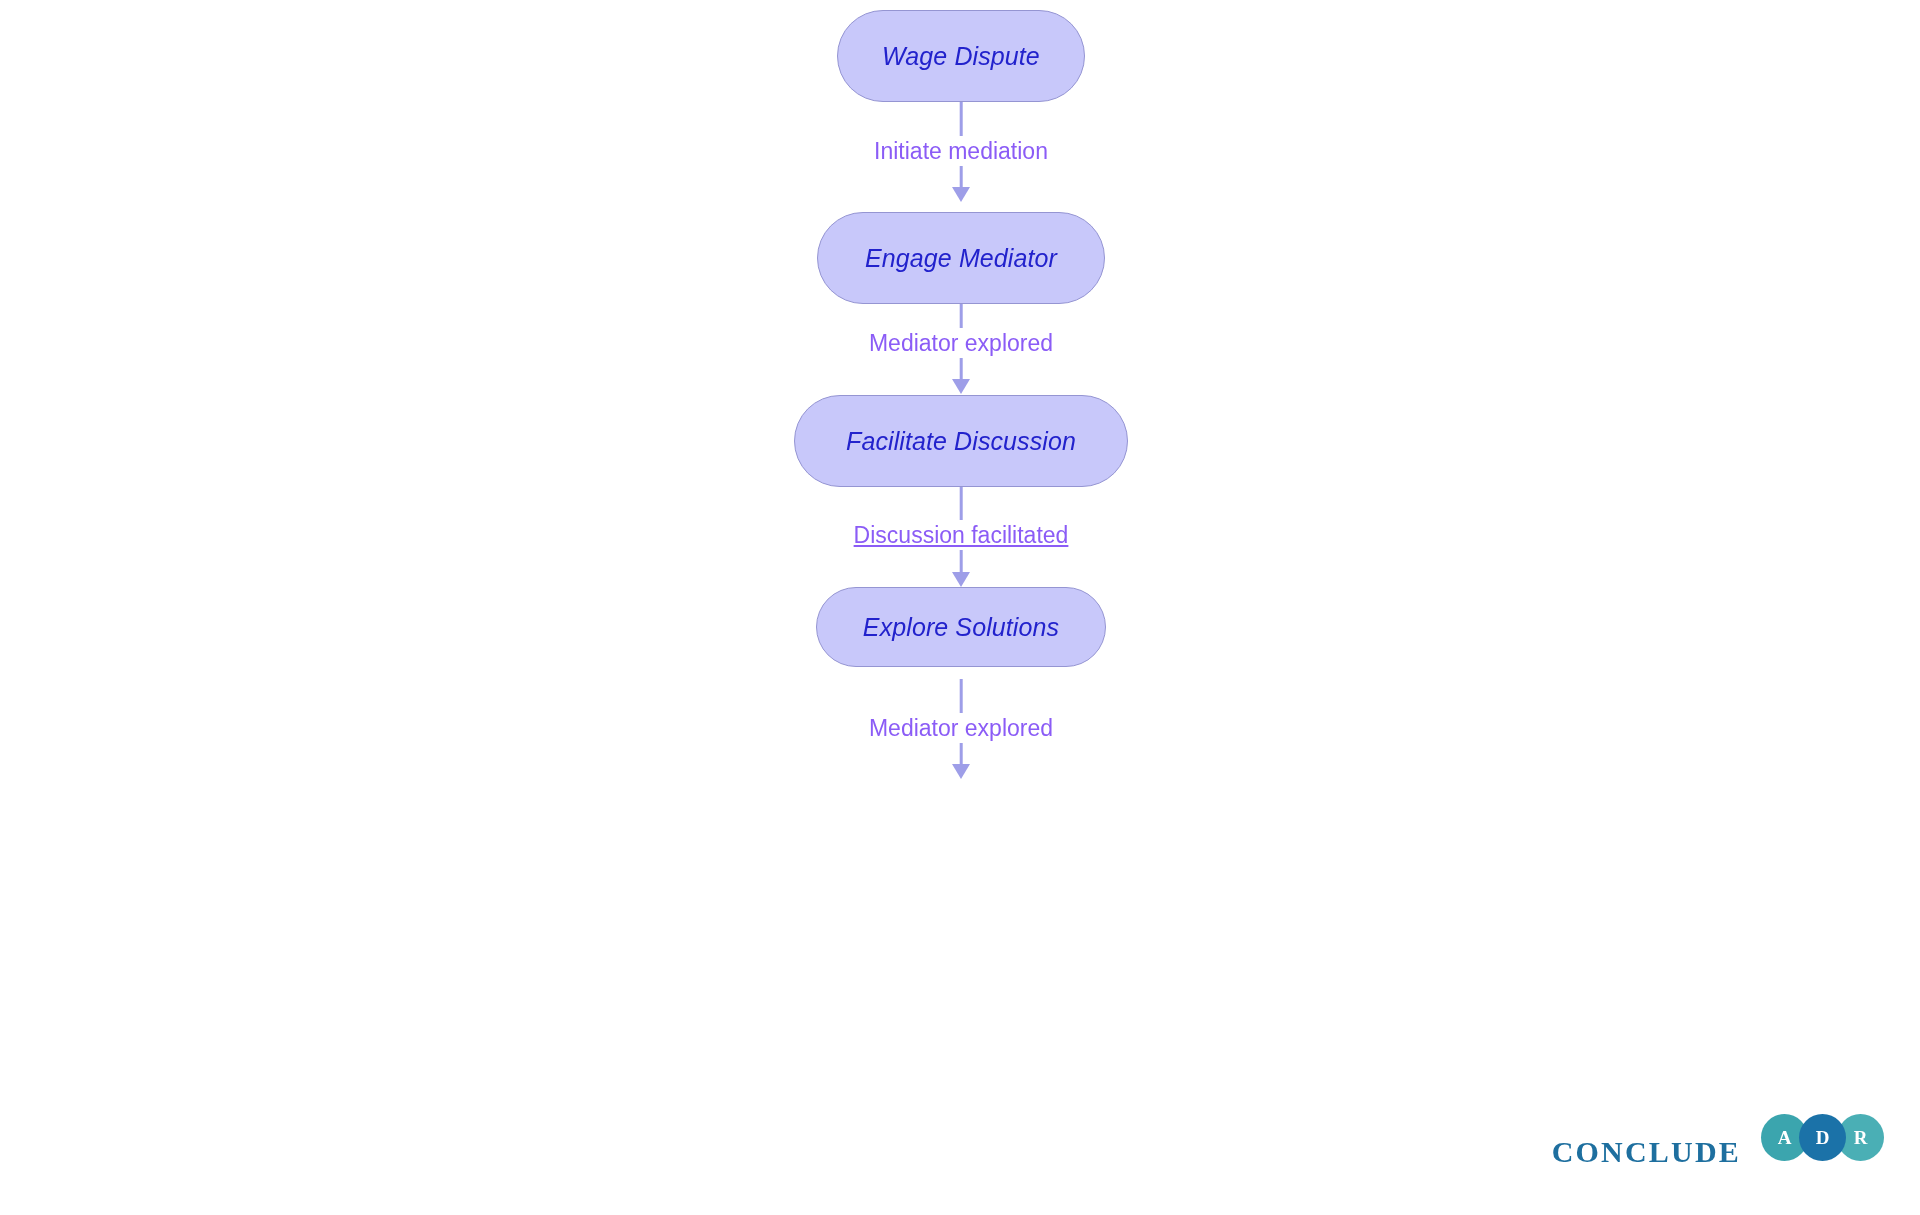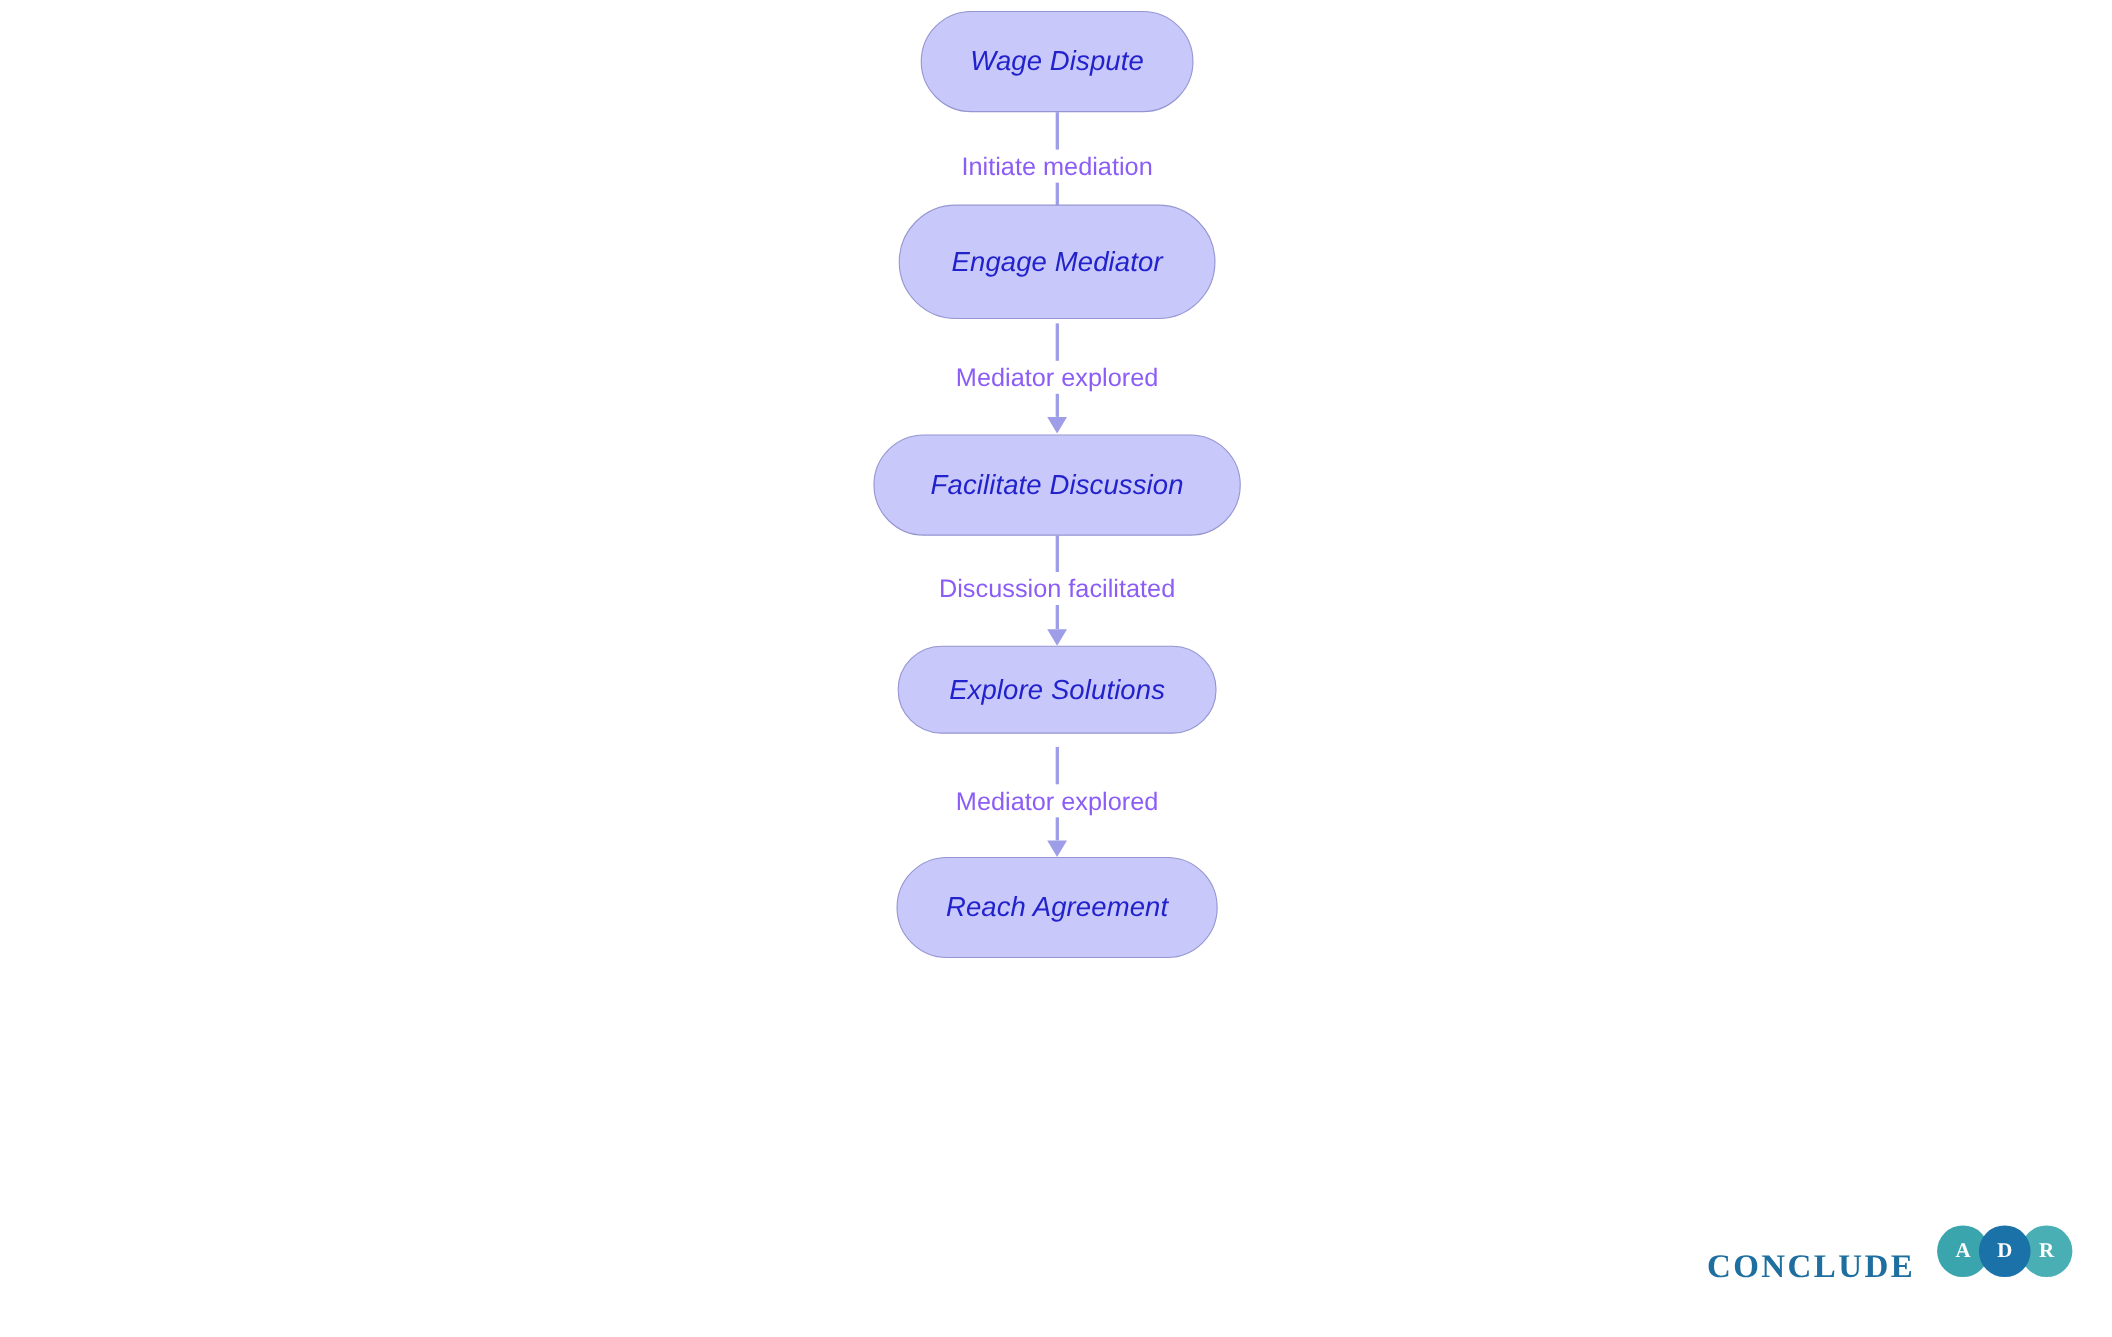"Engage Mediator" div.node { height: 104px -> 92px; top: 186px -> 212px }
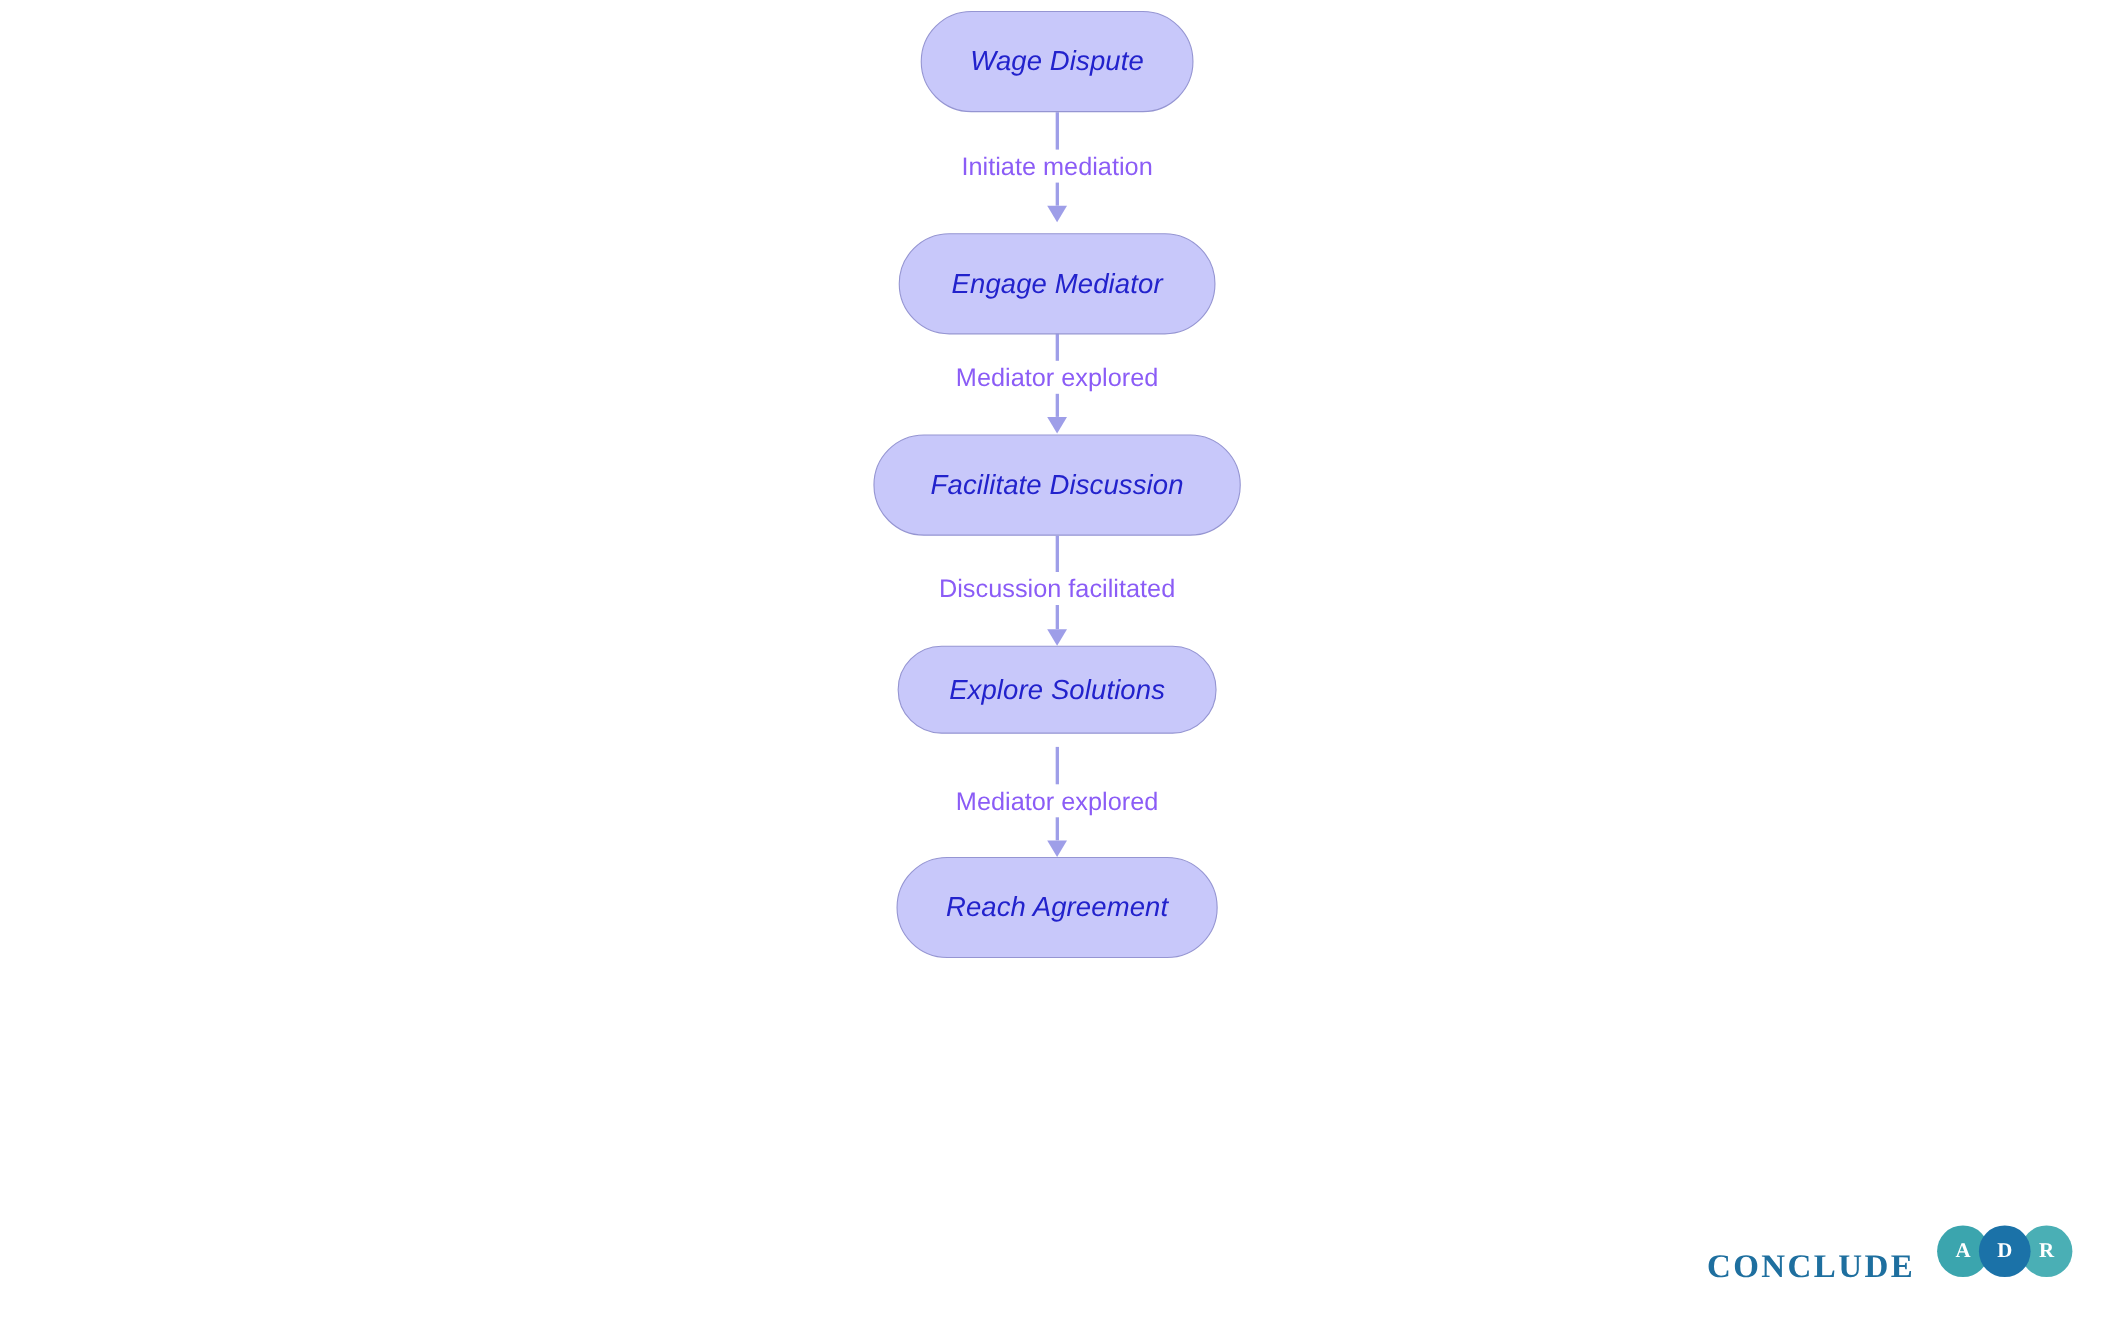"Discussion facilitated" div.edge-label { text-decoration: none -> underline }
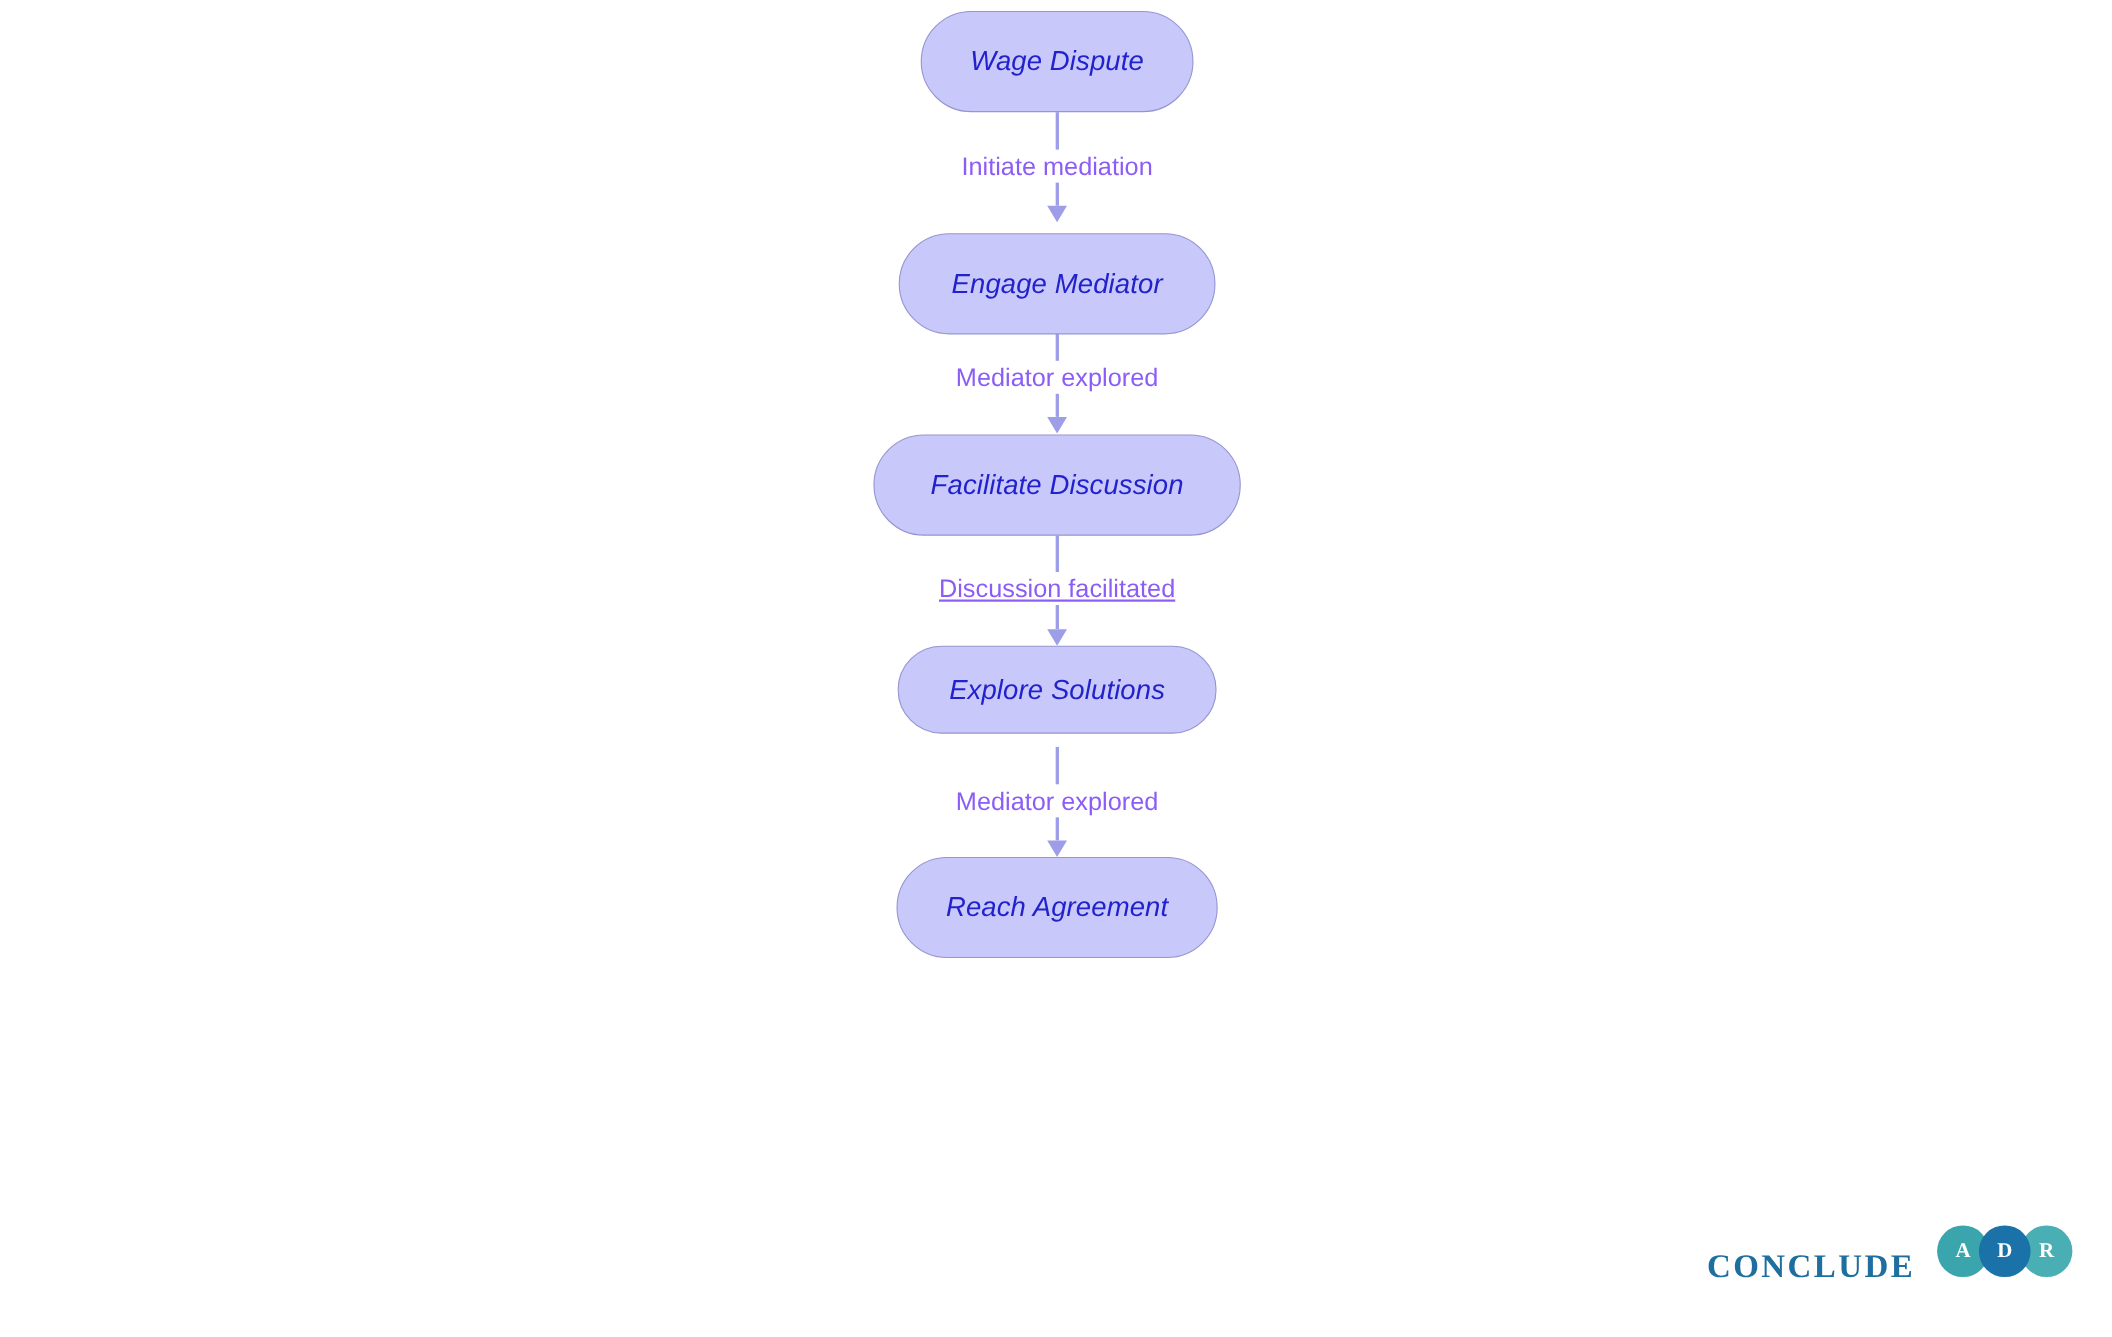"Reach Agreement" div.node { html: <div> <span>Reach Agreement</span> </div> -> none }
